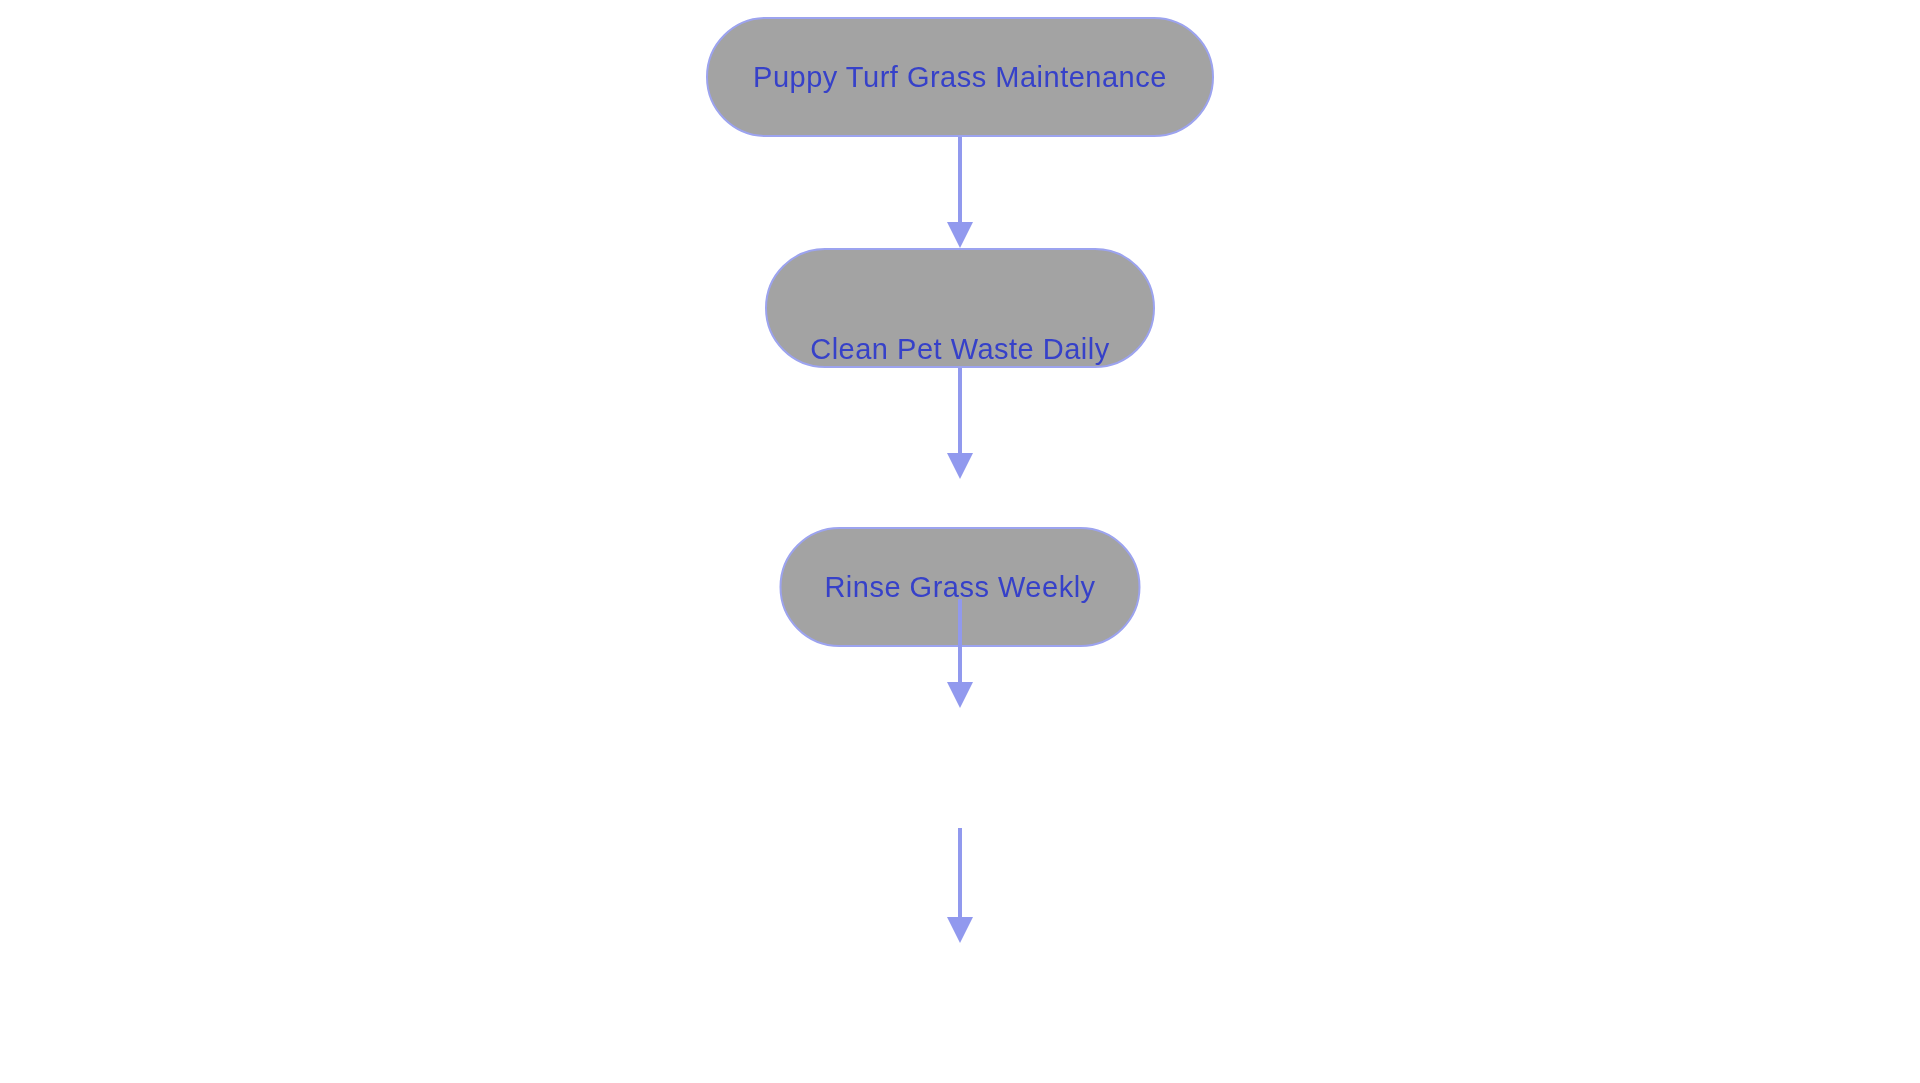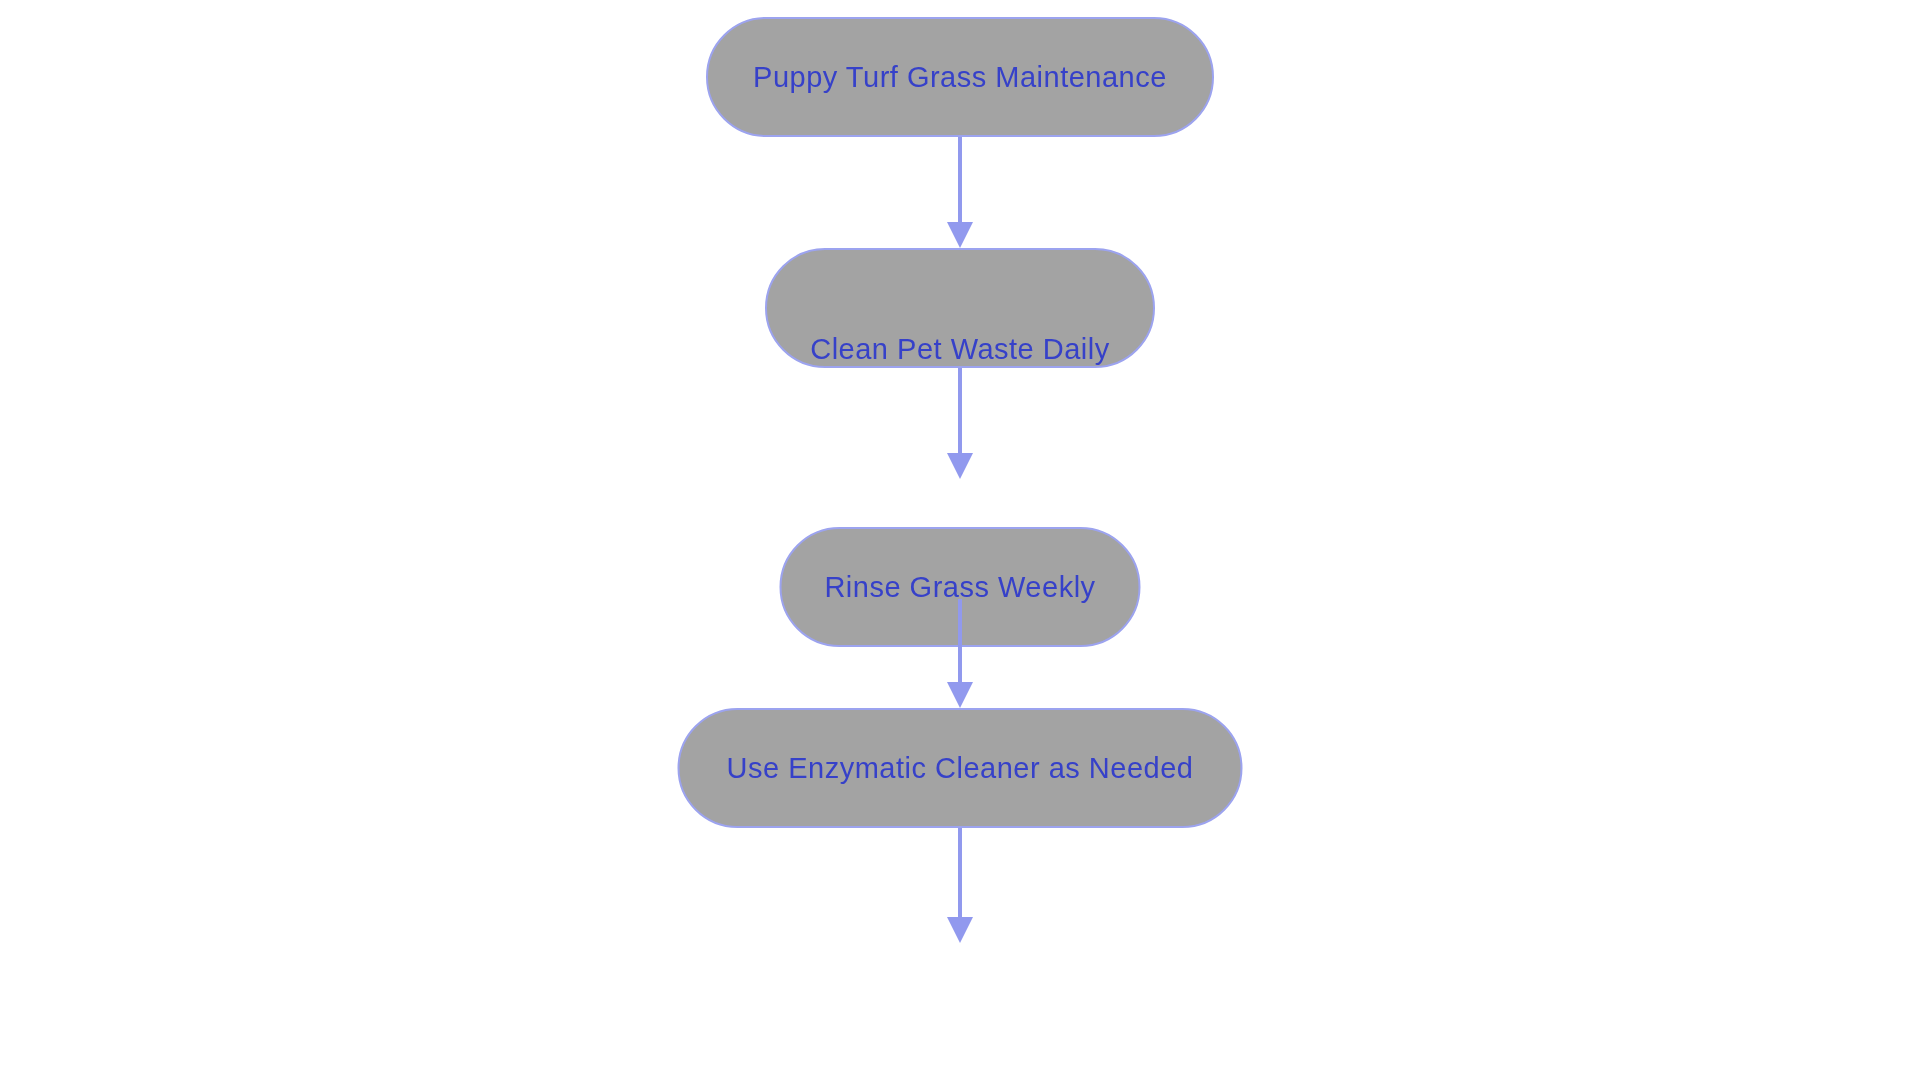"Use Enzymatic Cleaner as Needed" div.node { html: <div> <span>Use Enzymatic Cleaner as Needed</span> </div> -> none }
